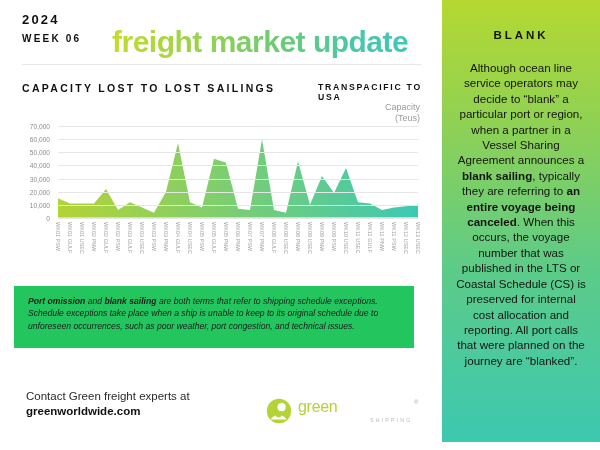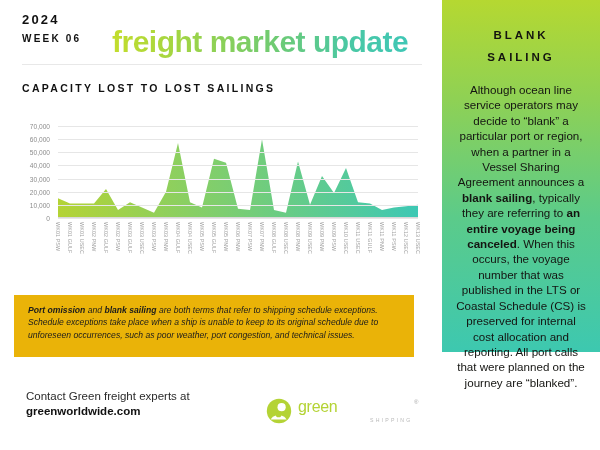"BLANK" .sidebar { height: 352px -> 442px }
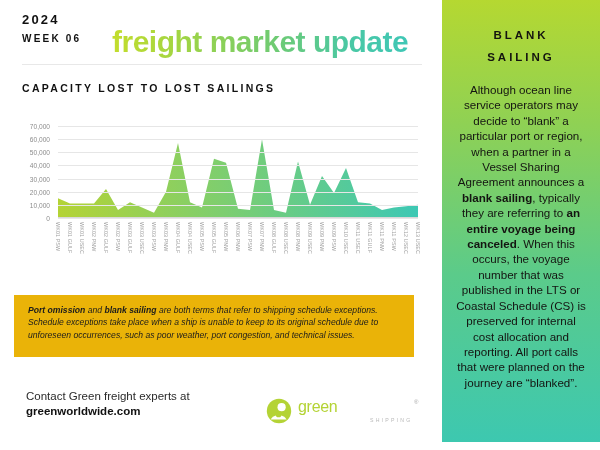"SAILING" div { html: <div>SAILING</div> -> none }
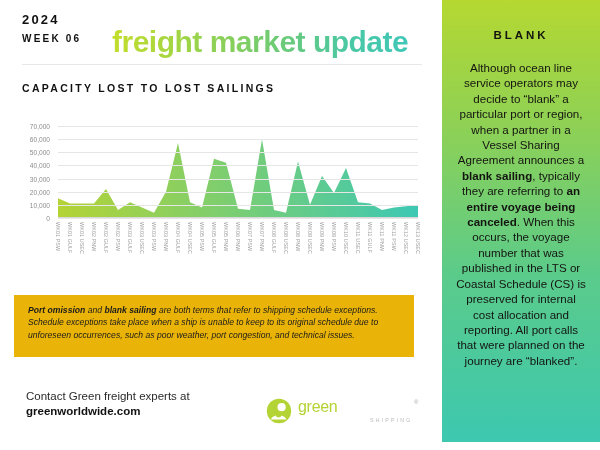"TRANSPACIFIC TO USA" div.chart-sub { html: none -> <div>TRANSPACIFIC TO USA</div> }
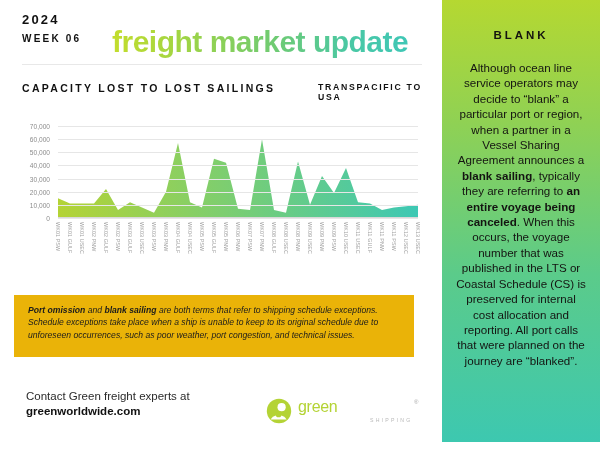"Capacity" div.cap-legend { html: none -> <div> <div>Capacity</div> <div>(Teus)</div> </div> }
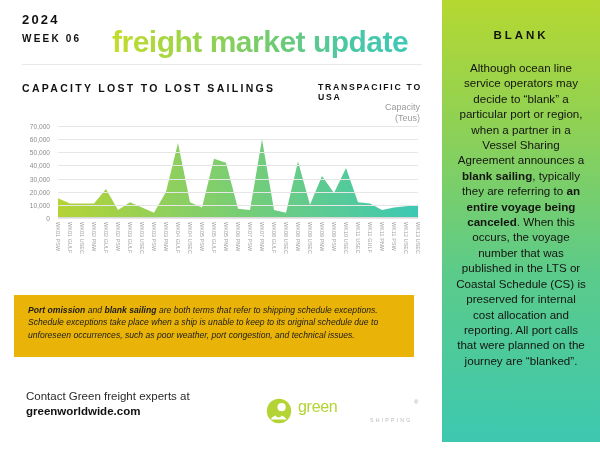"Port omission and blank sailing" .note { background: #eab308 -> #22c55e; top: 295px -> 286px }
